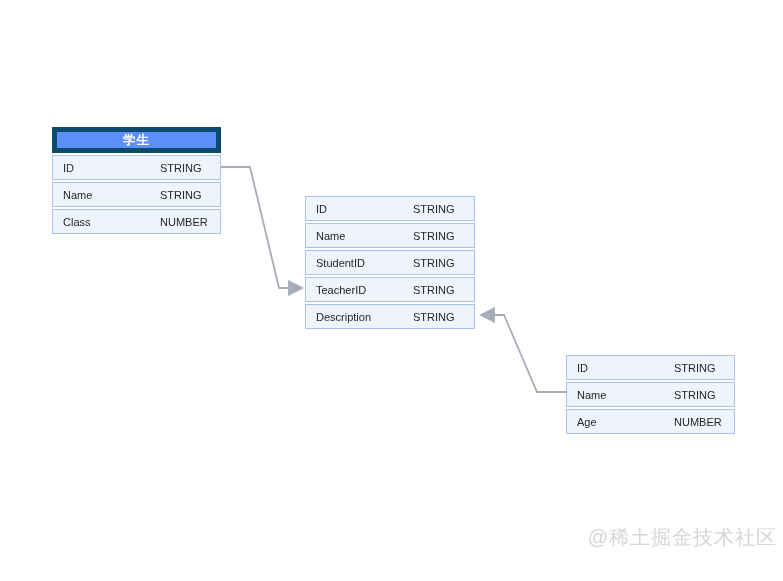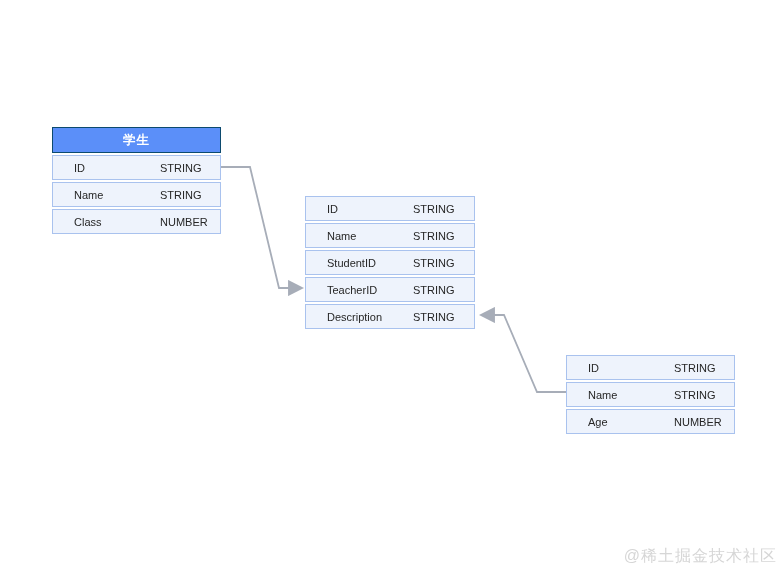"学生" .er-header { border: 1px solid #0c4a6e -> 5px solid #0c4a6e }
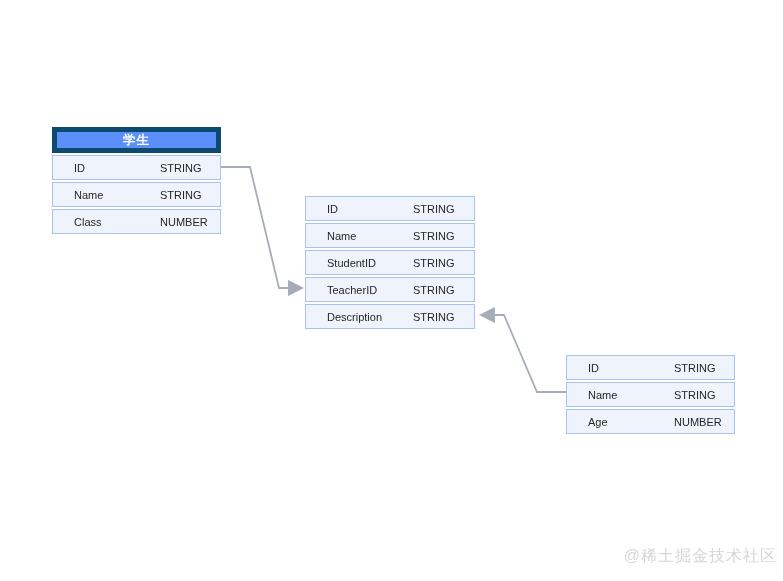"ID" .er-row { padding-left: 21px -> 10px }
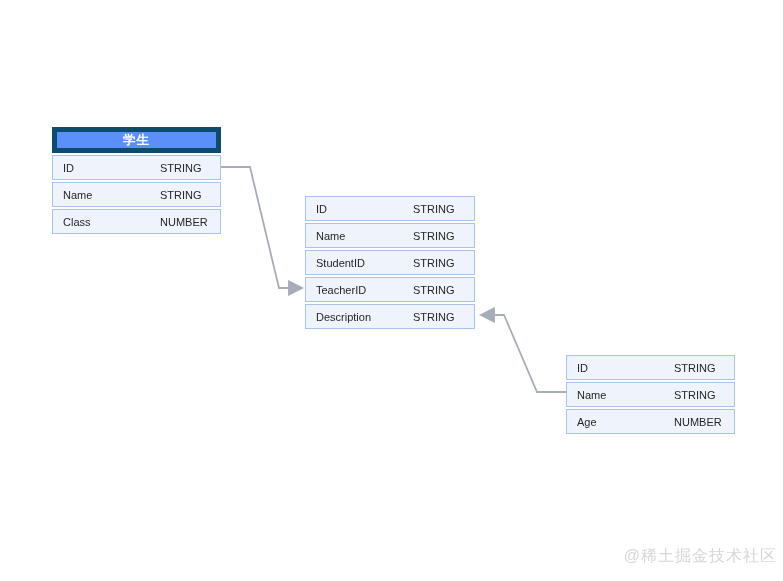"@稀土掘金技术社区" .watermark { bottom: 14px -> 30px; font-size: 16px -> 20px }
